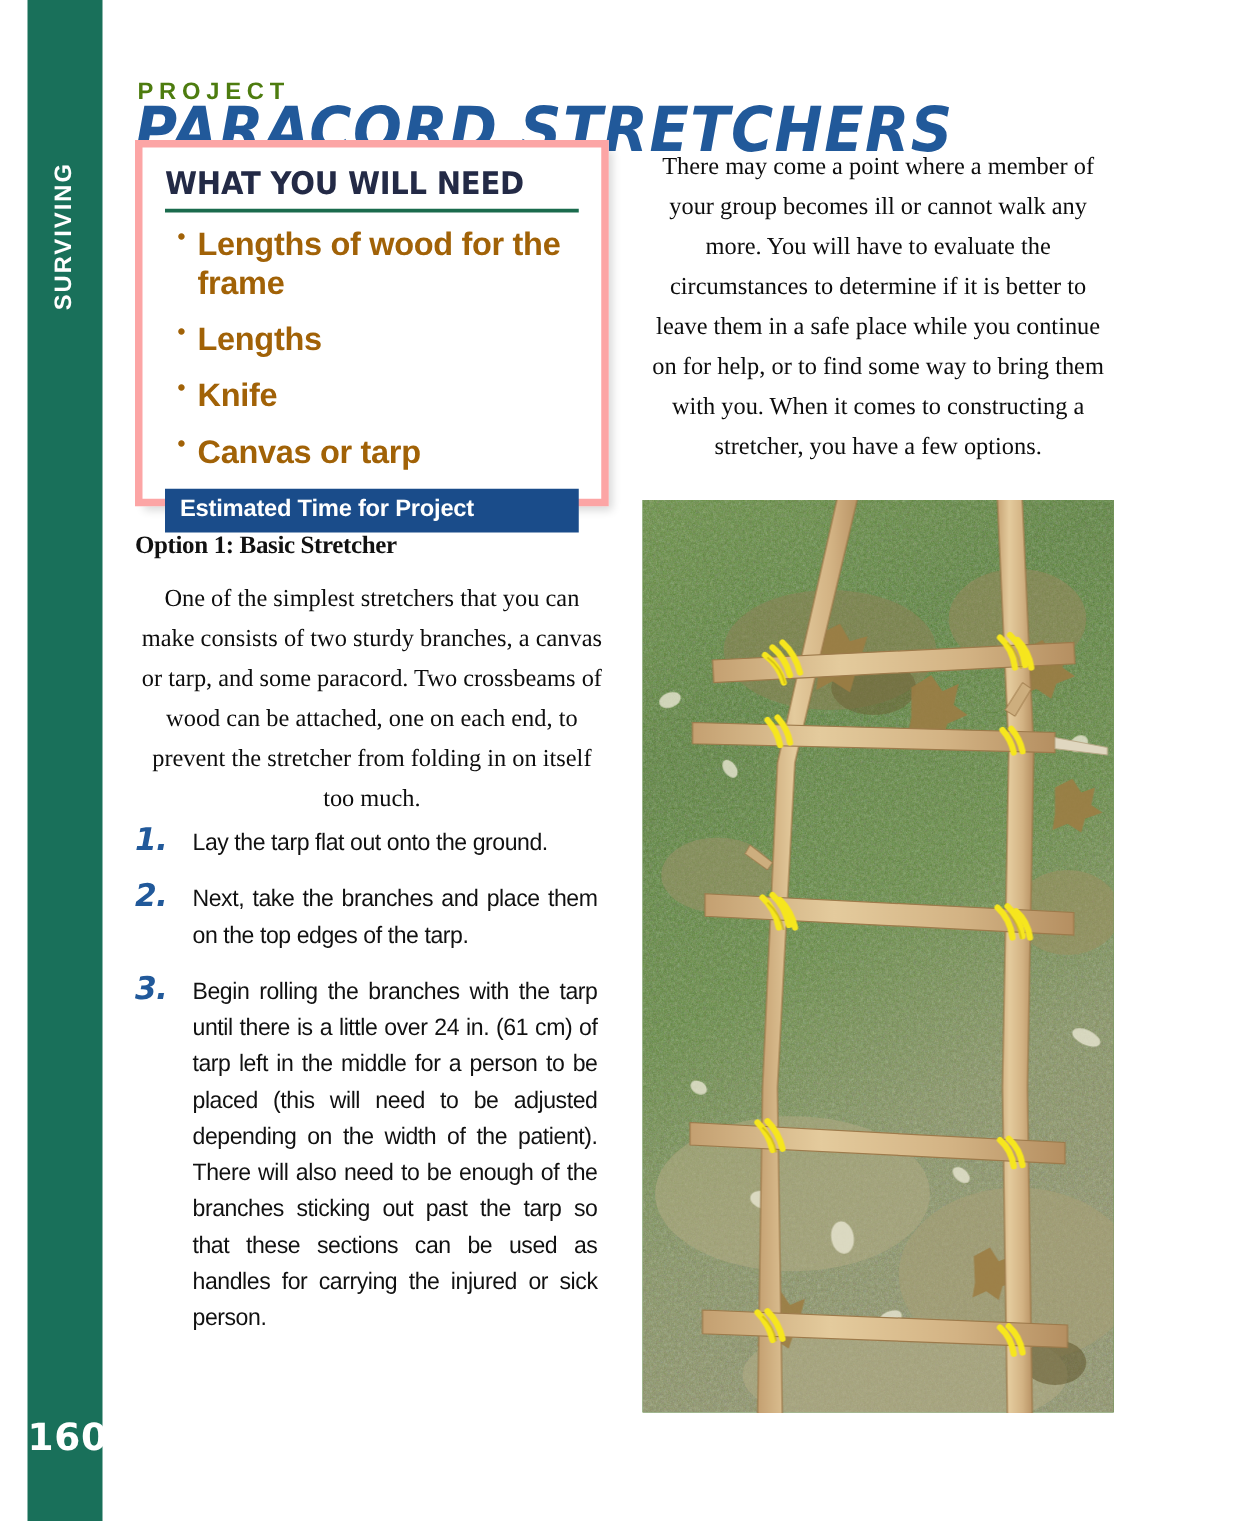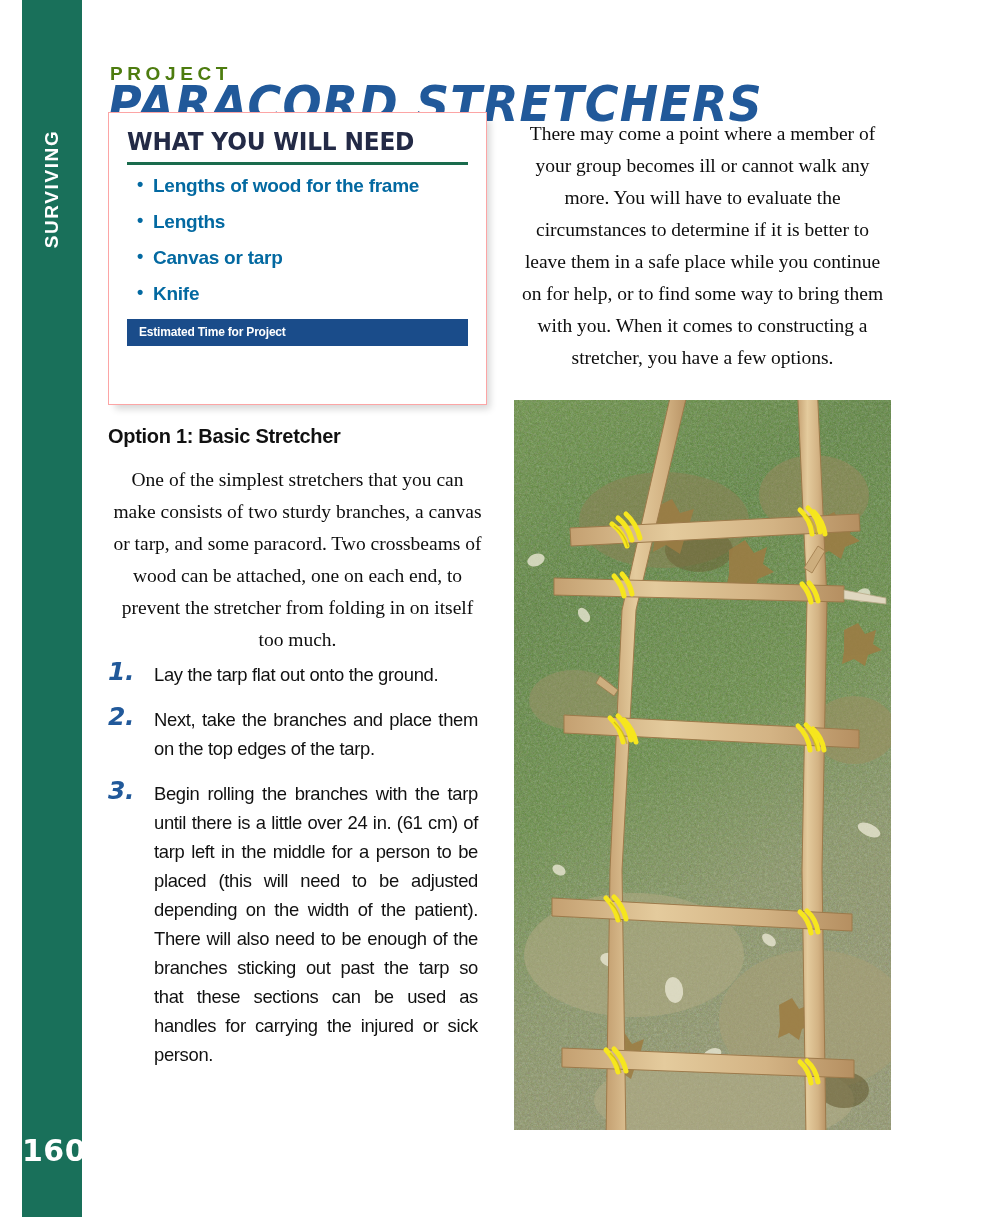"WHAT YOU WILL NEED" .need-box { border: 1px solid #fca5a5 -> 6px solid #fca5a5 }
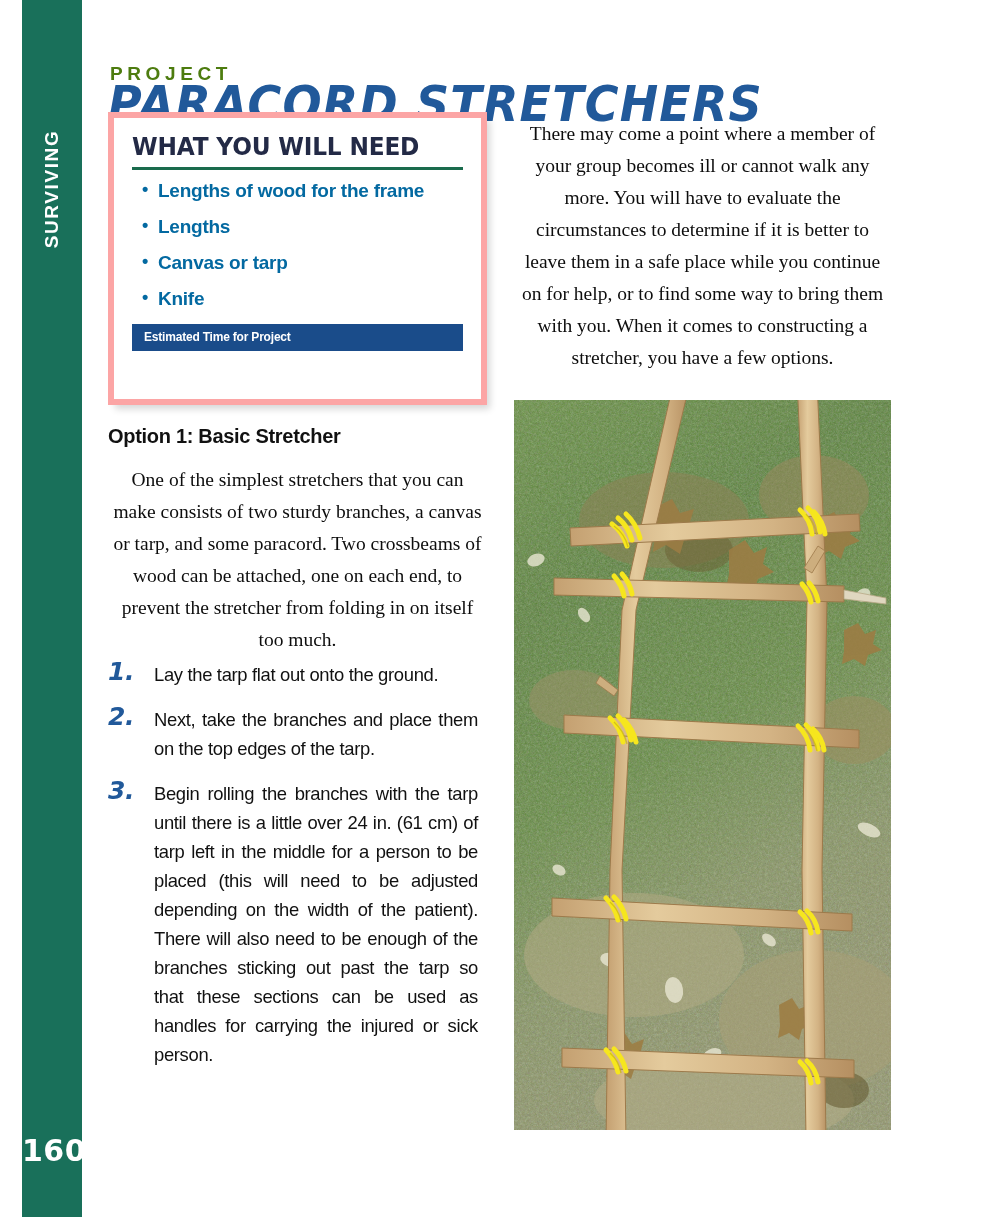"Lengths of wood for the" .need-list li { color: #0369a1 -> #a16207; font-size: 19px -> 26px }
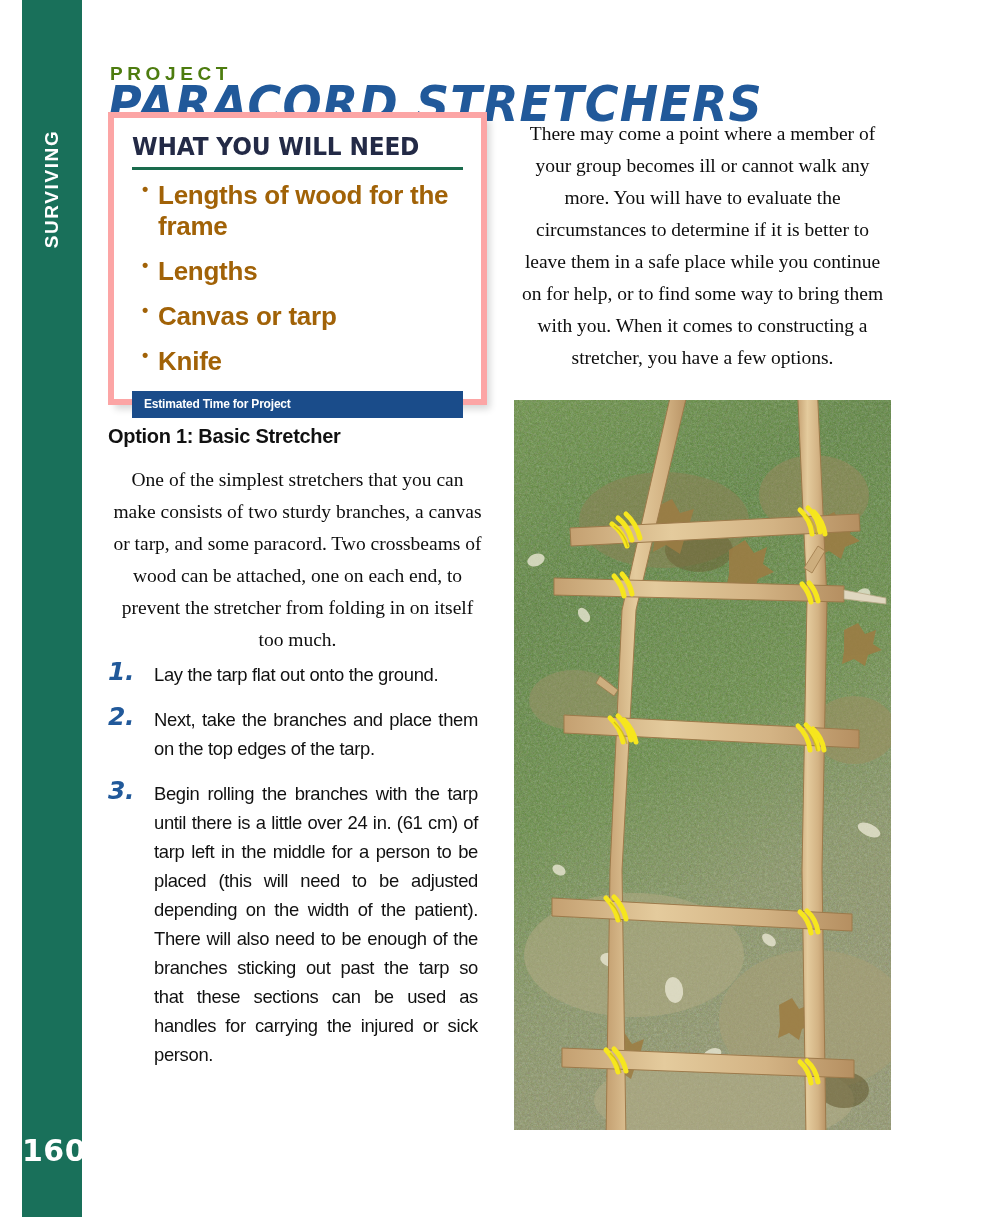"Canvas or tarp" li { order: before "Knife" -> after "Knife" }
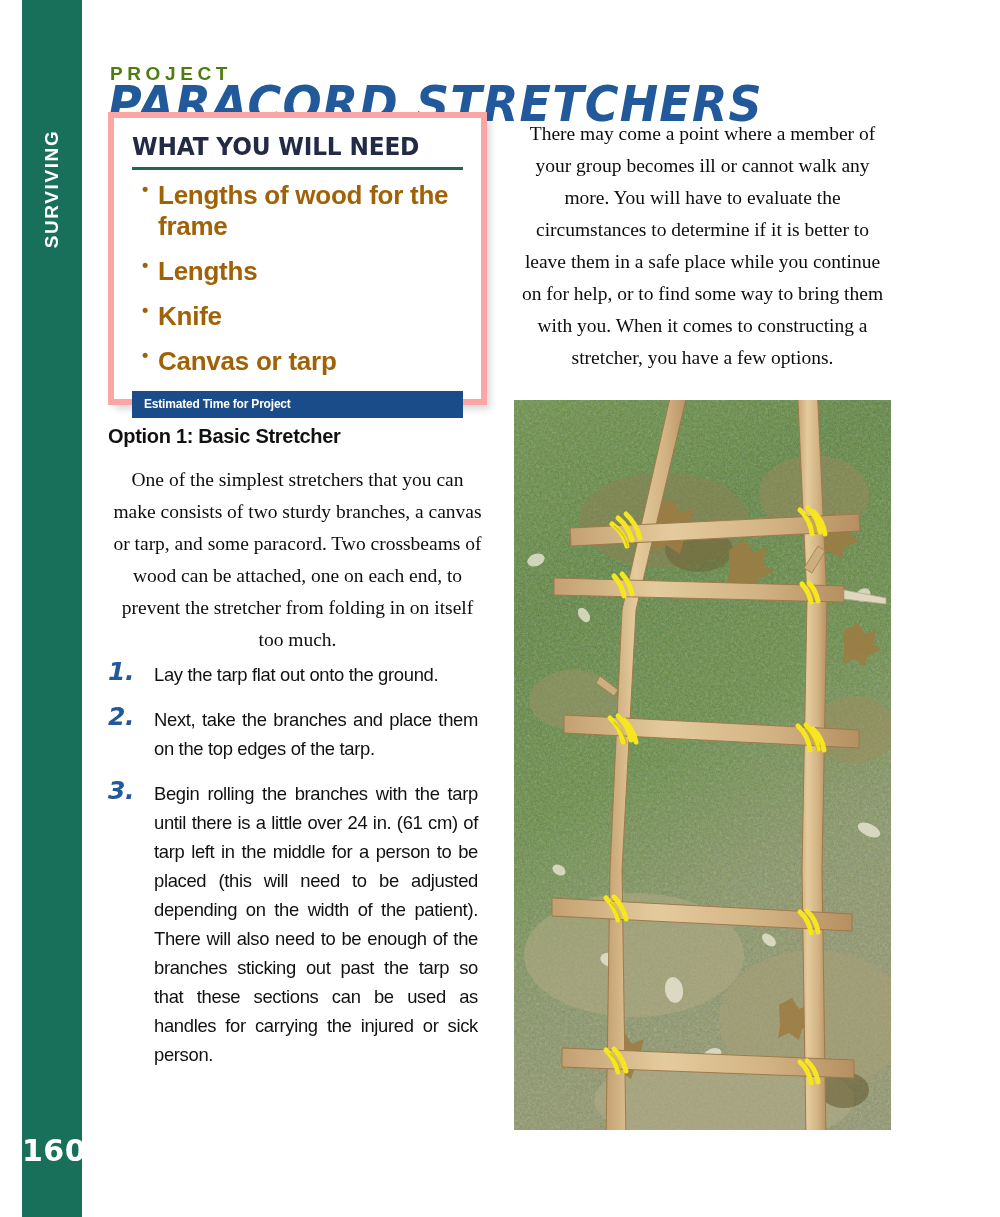"Estimated Time for Project" .est-bar { font-size: 12px -> 19px }
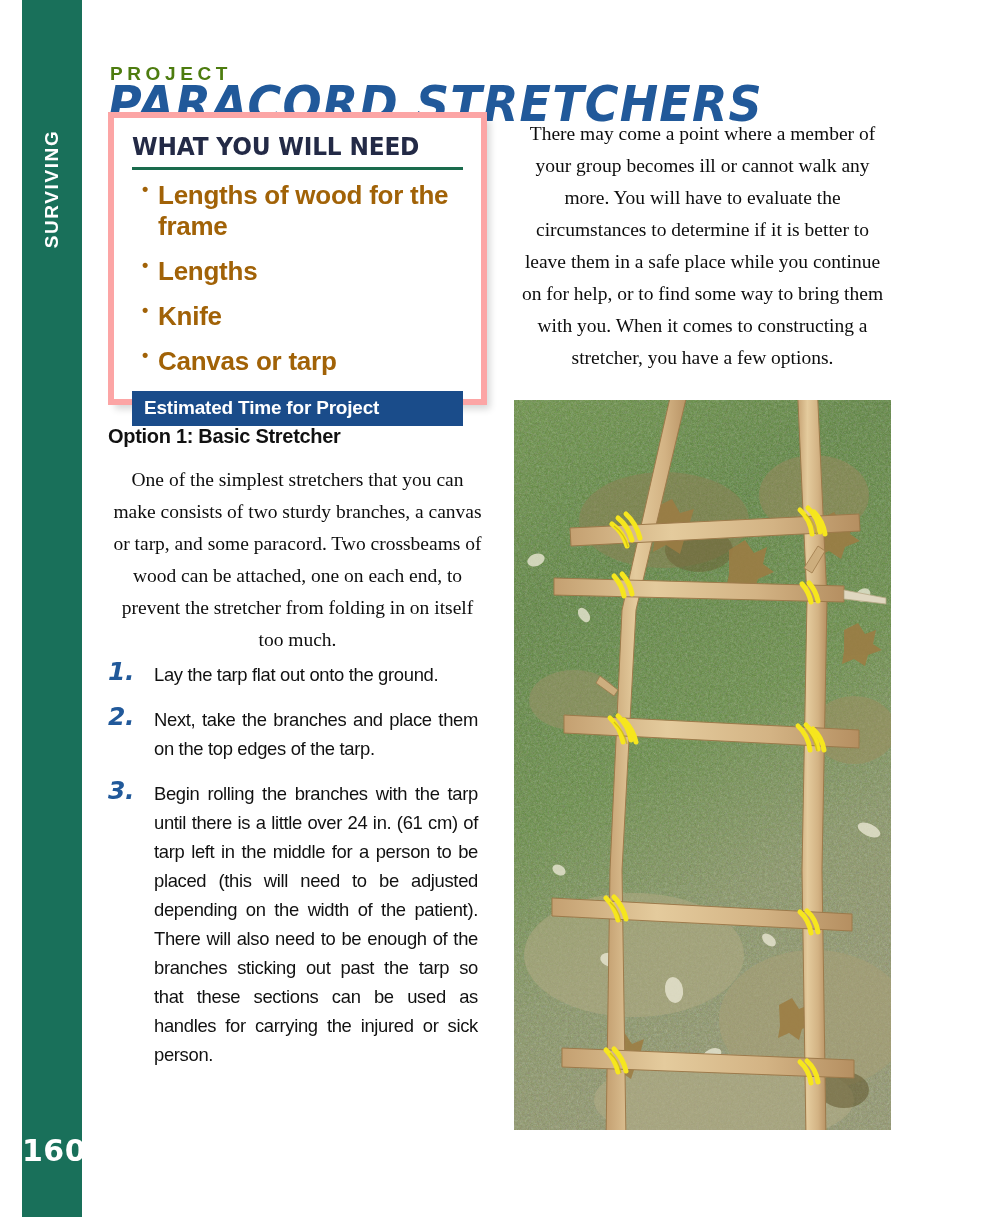"Option 1: Basic Stretcher" .subhead { font-family: Liberation Sans, sans-serif -> Liberation Serif, serif }
